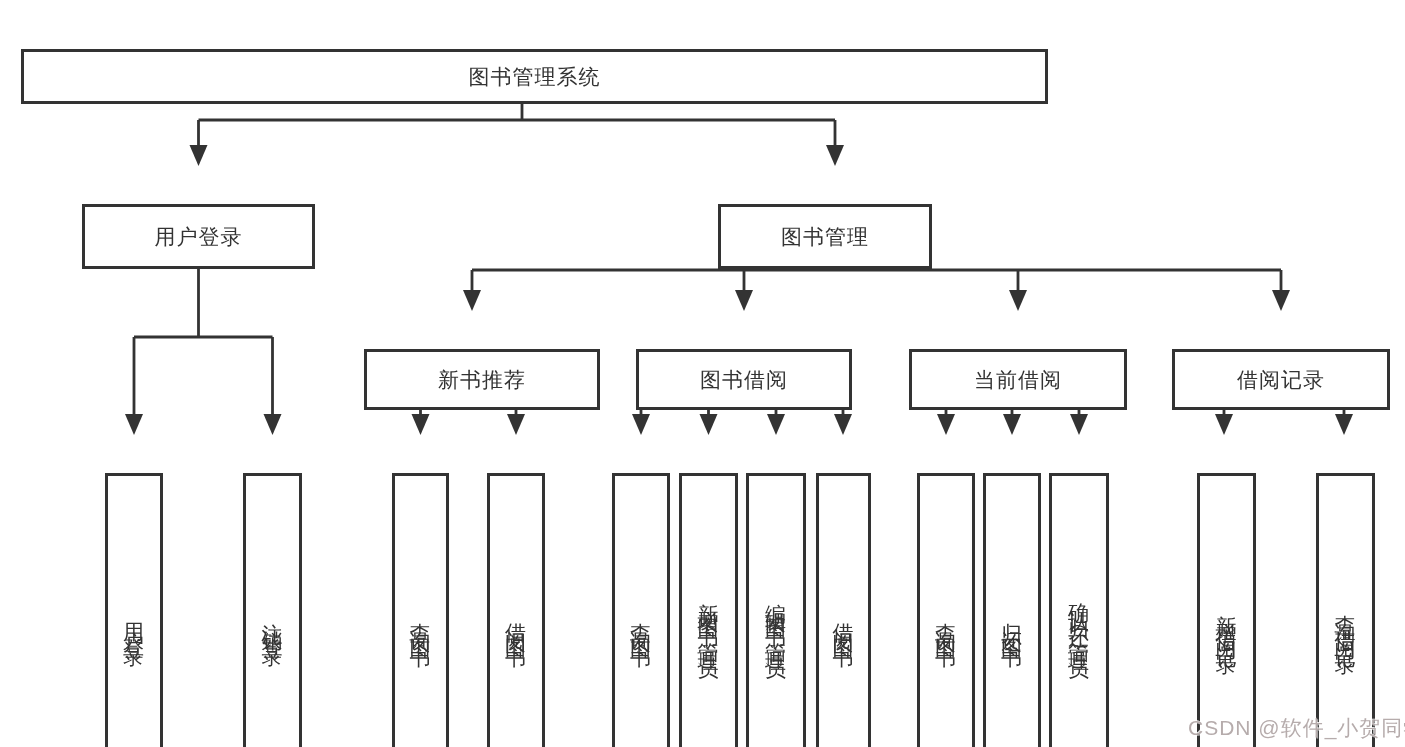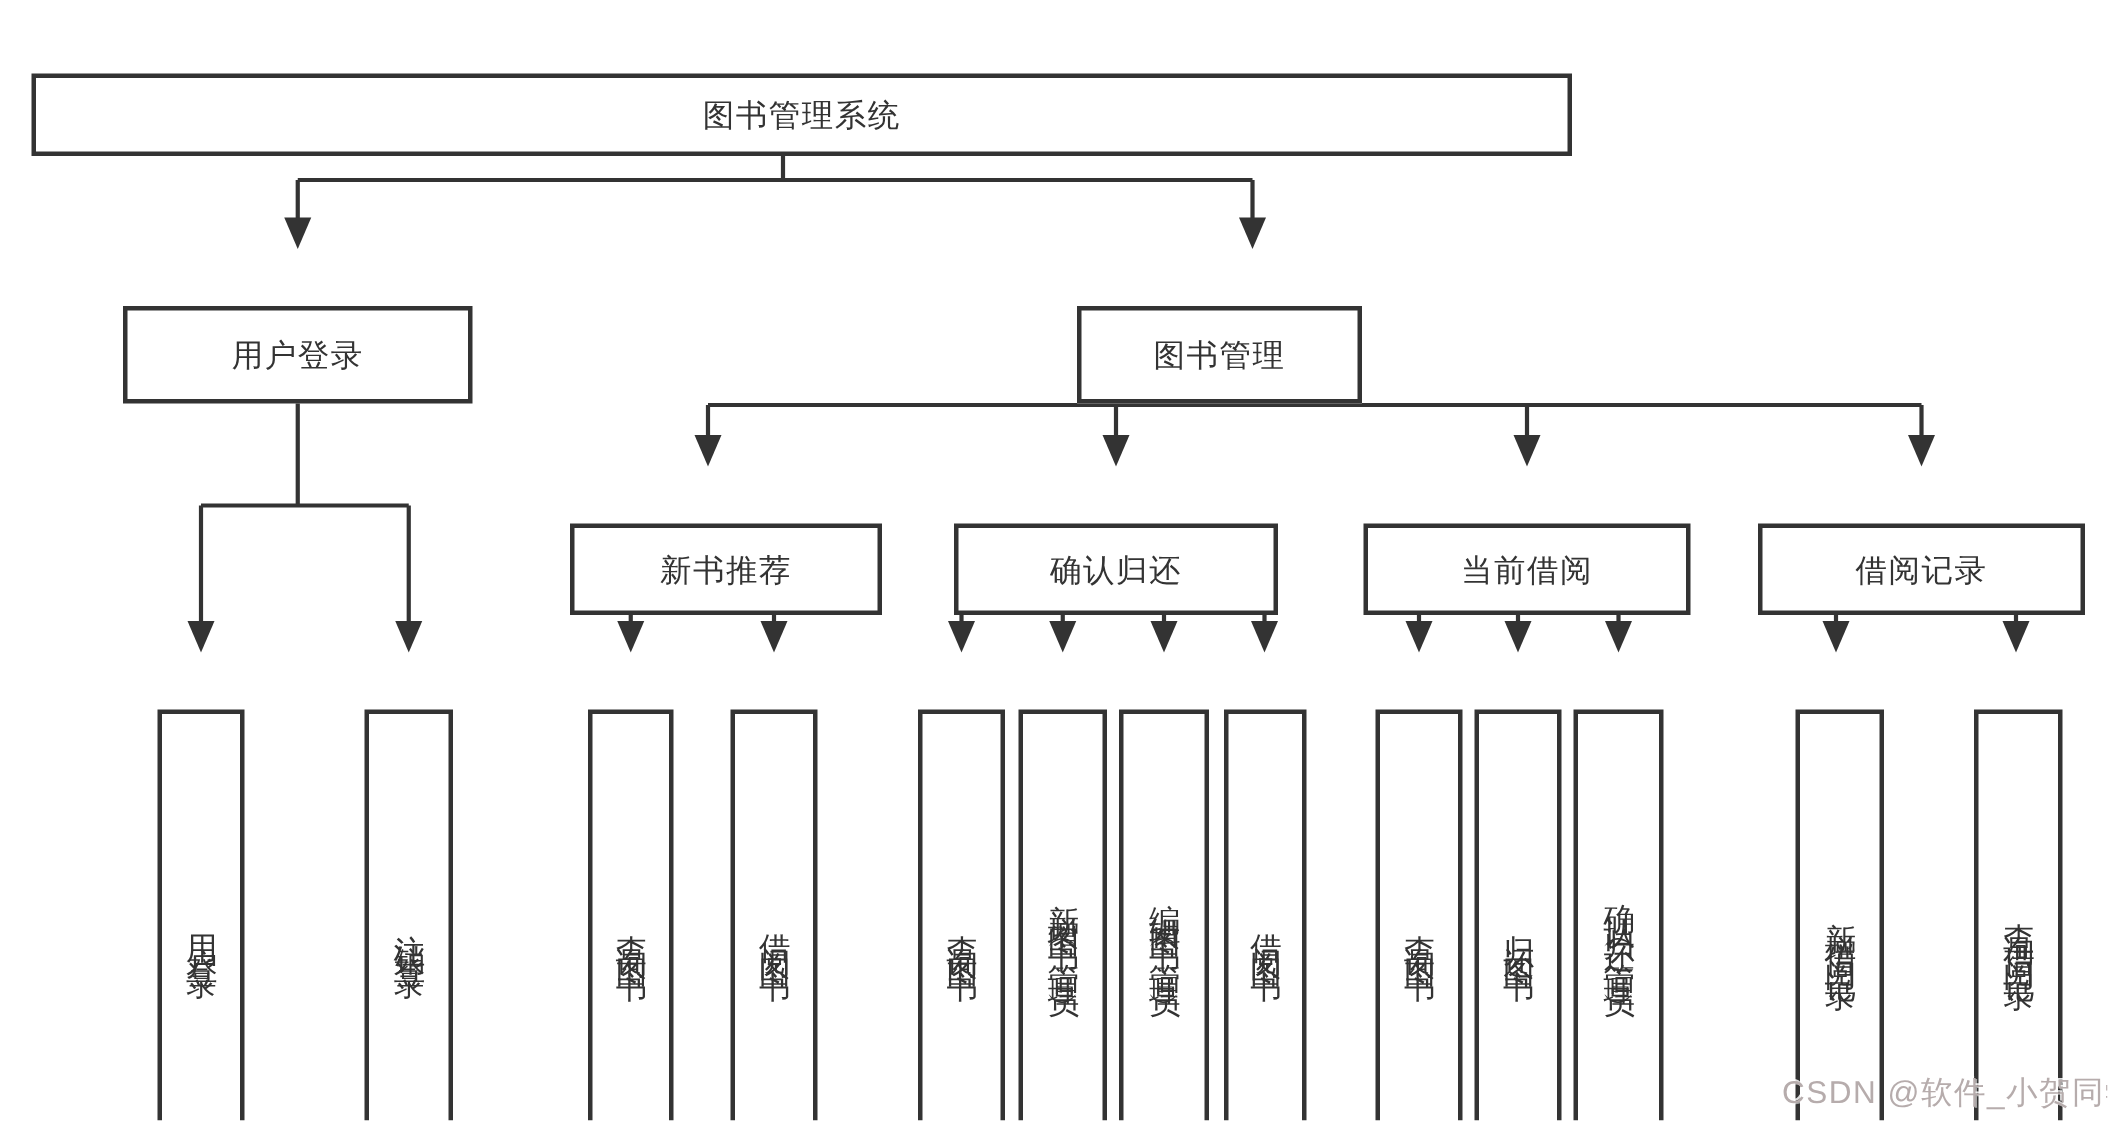"图书管理" div.box { width: 190px -> 214px }
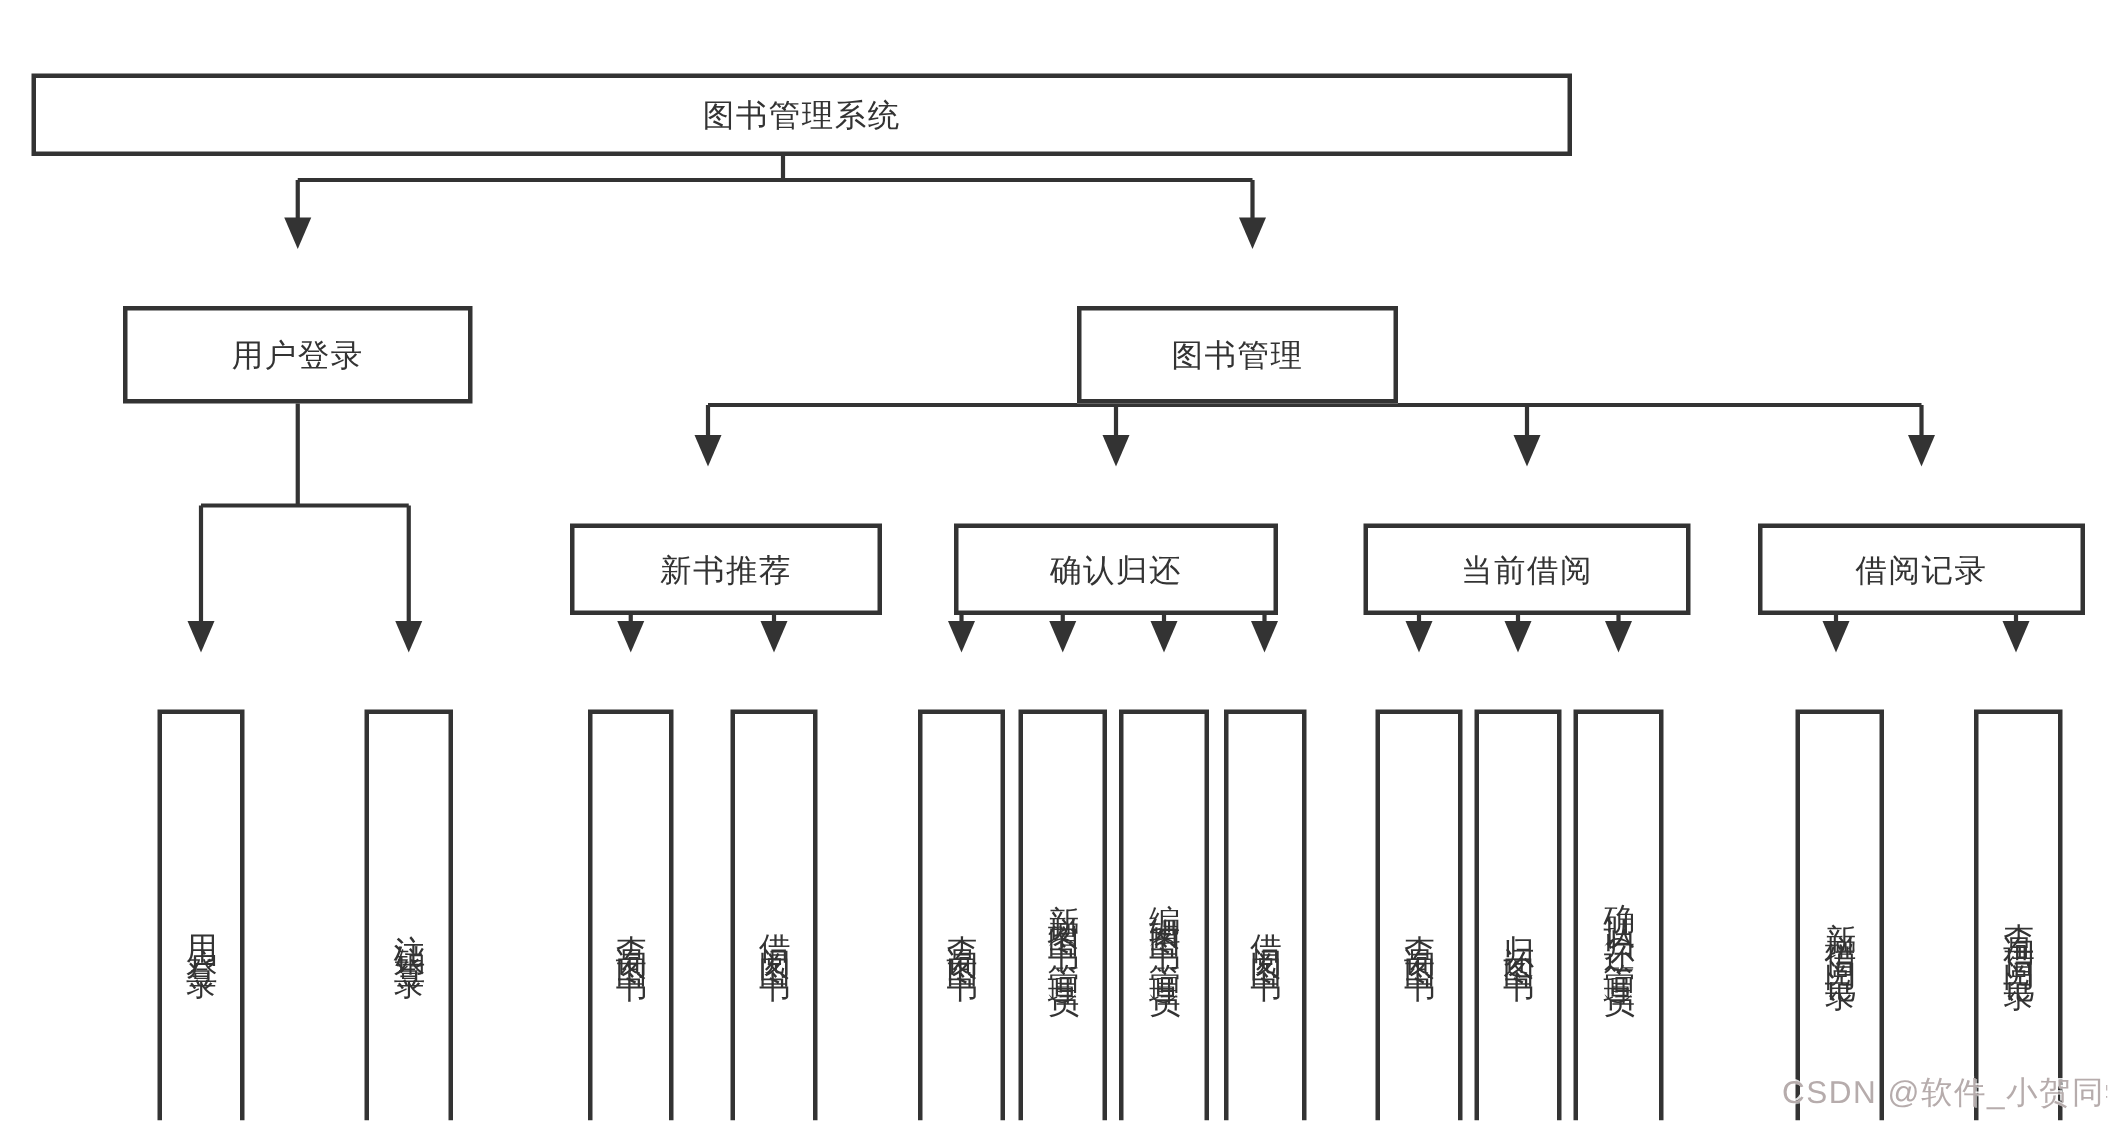"新书推荐" div.box { left: 380px -> 364px; width: 208px -> 236px }
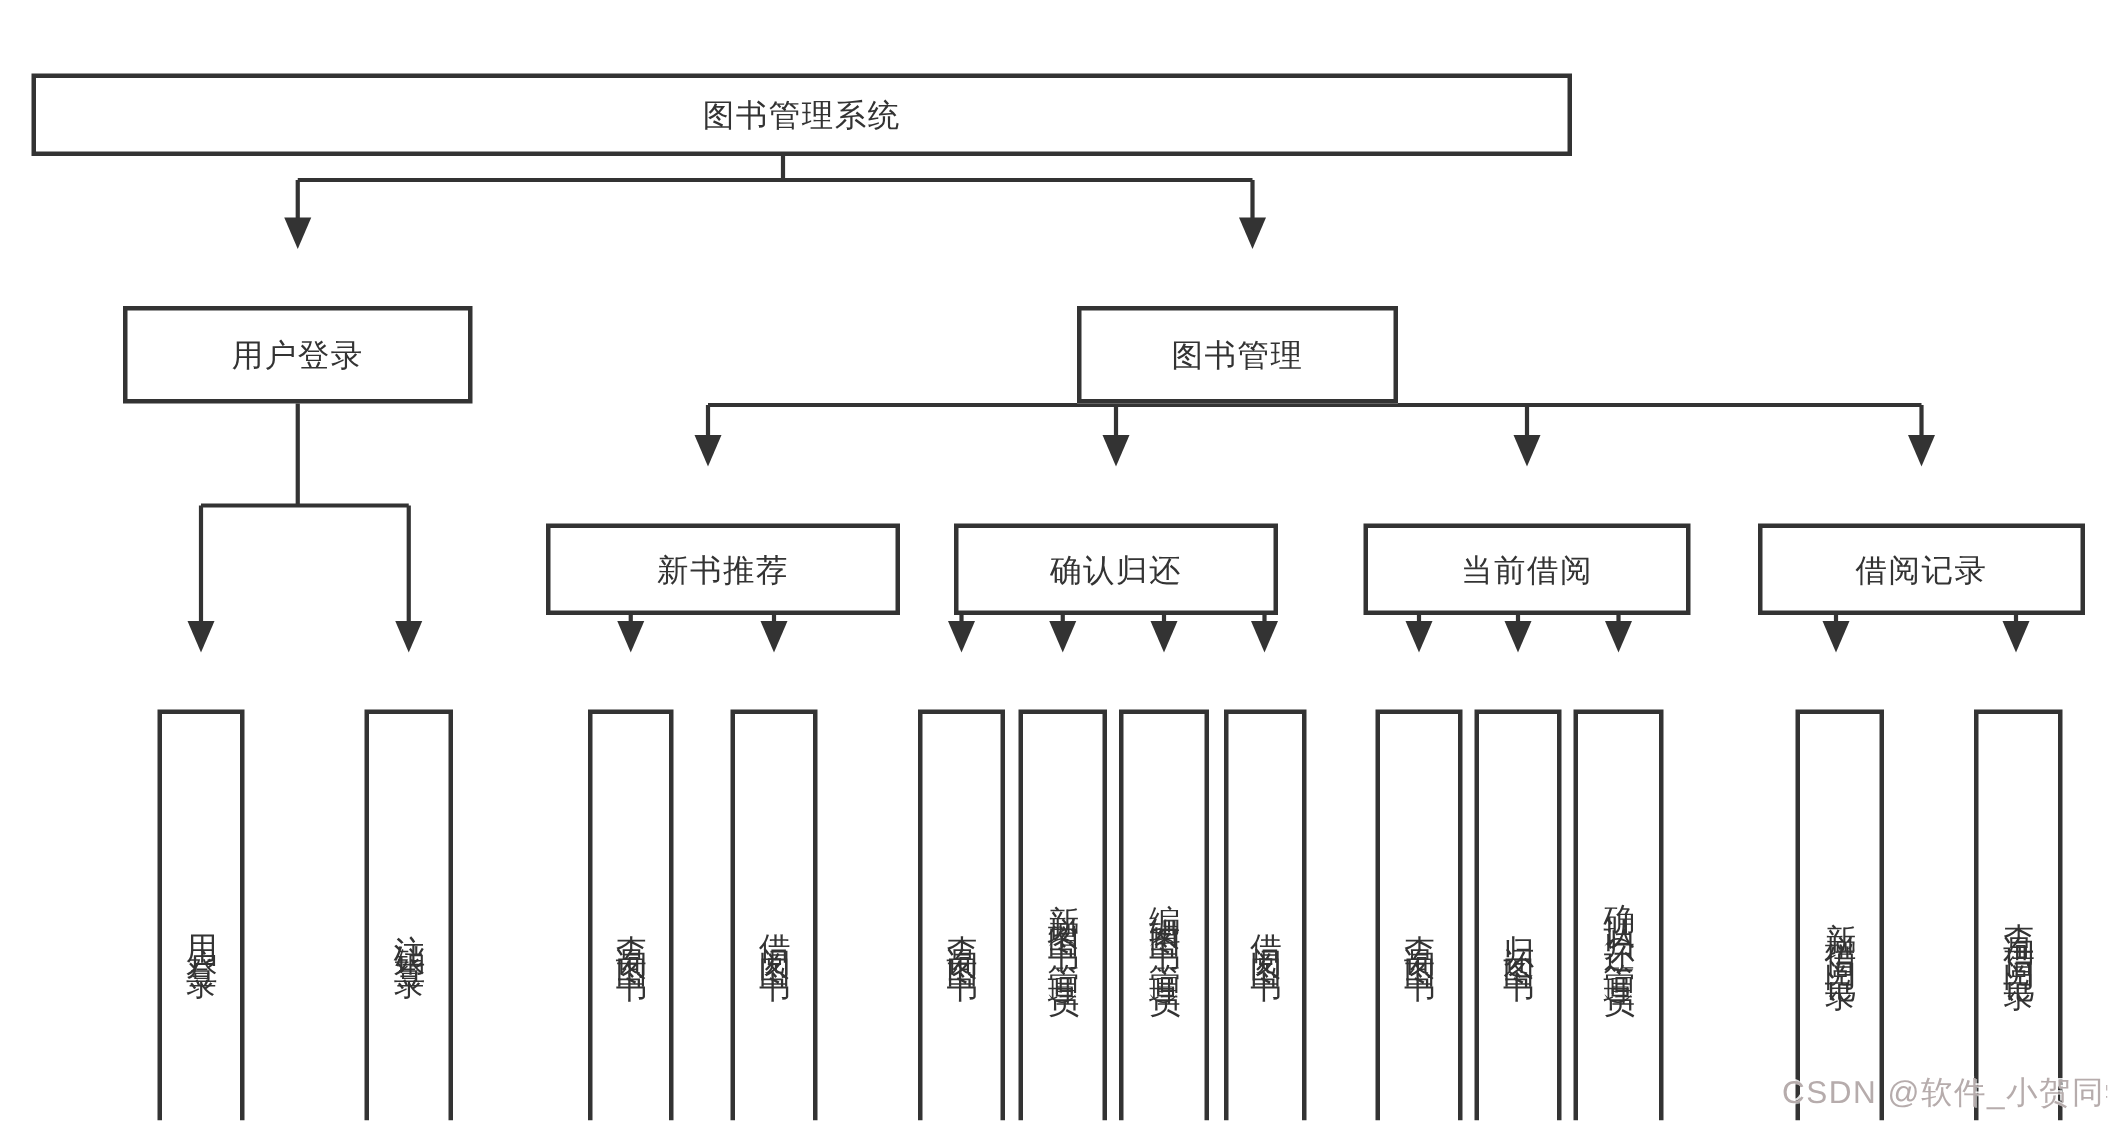"确认归还" div.box { text: 确认归还 -> 图书借阅 }
